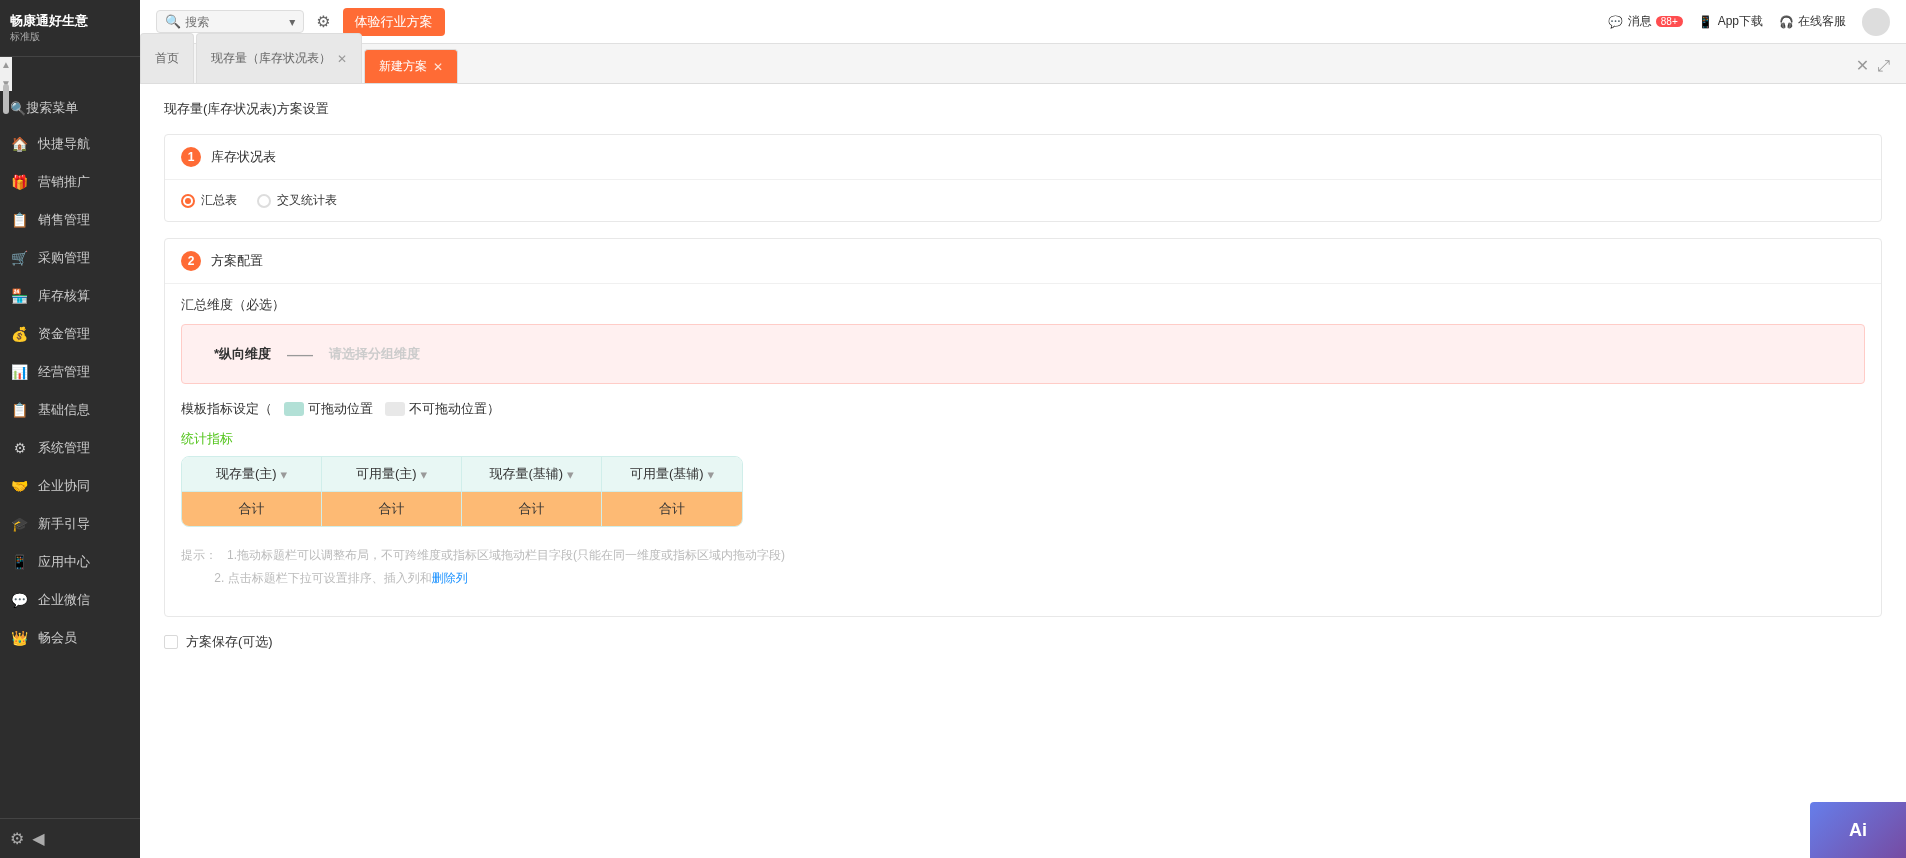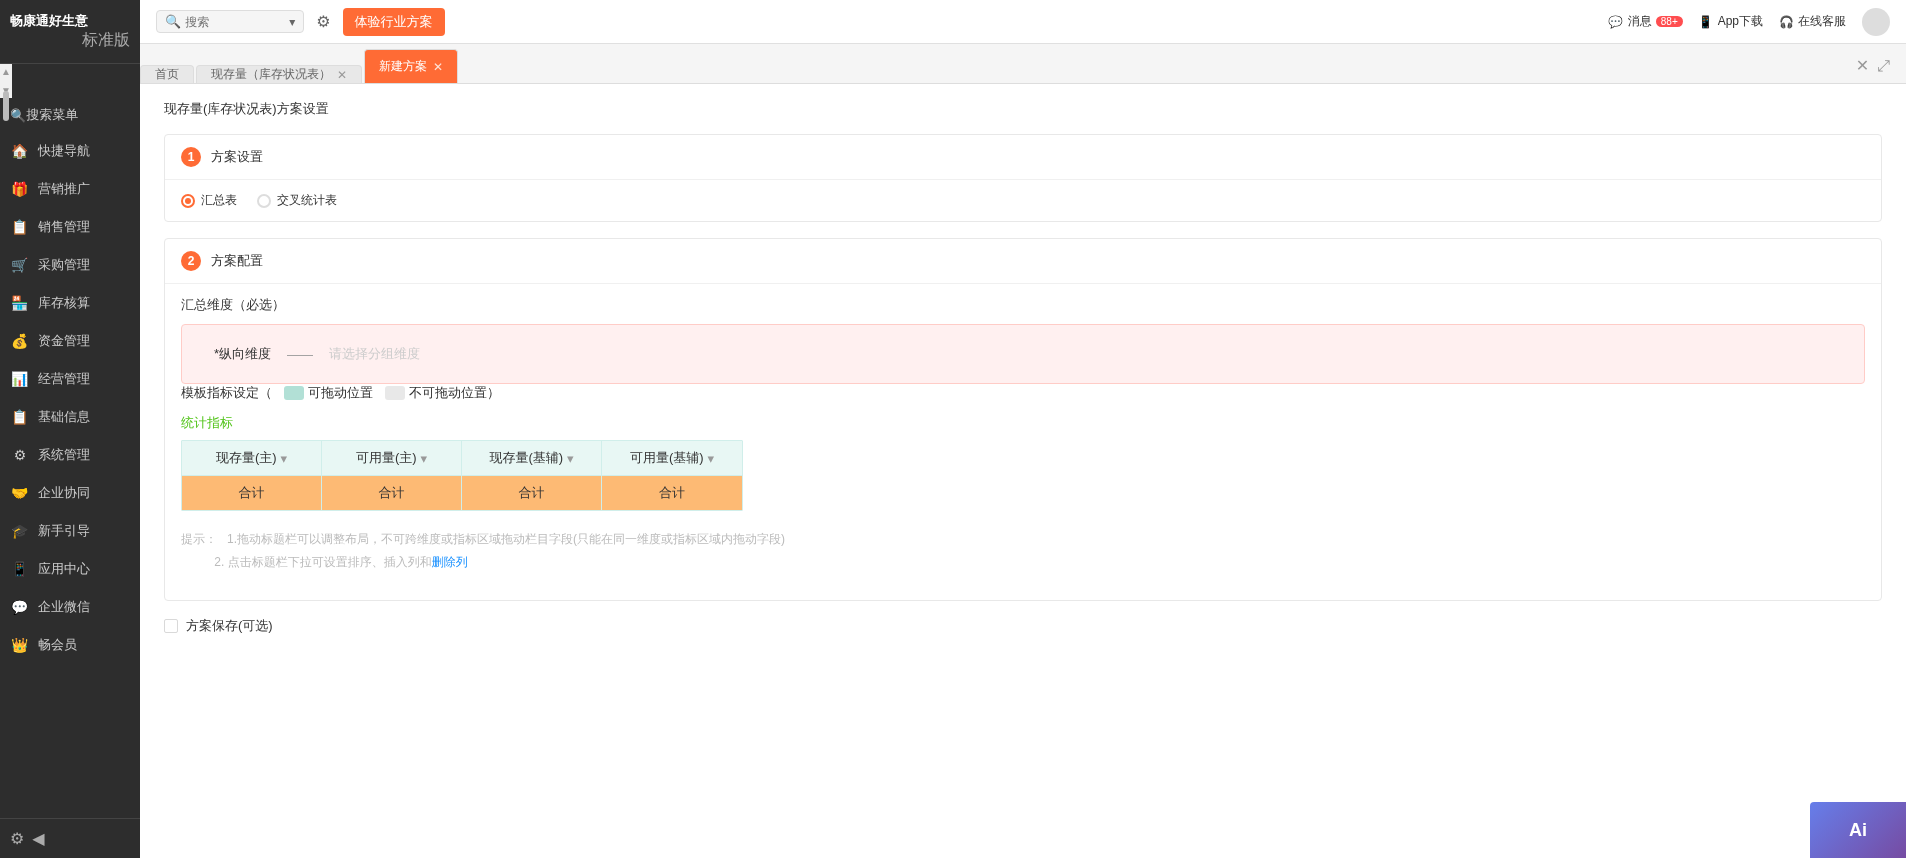"标准版" .sidebar-logo .logo-sub { font-size: 16px -> 10px; text-align: right -> none }
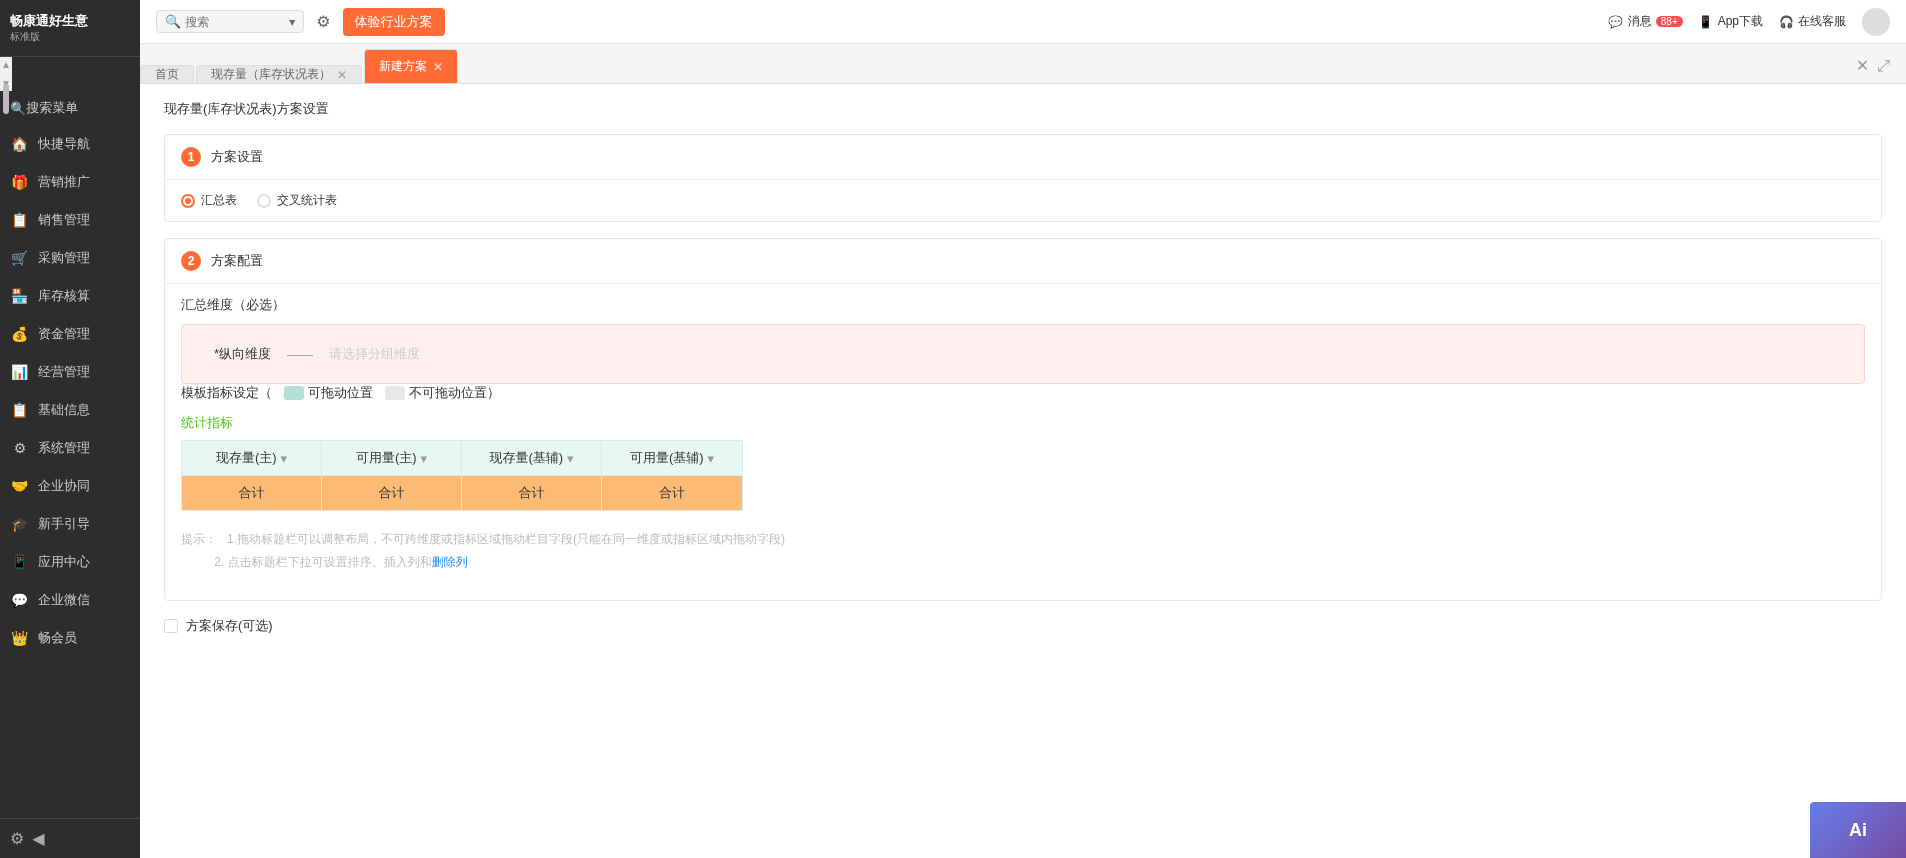"首页" .tab { padding: 0 14px -> 16px 14px }
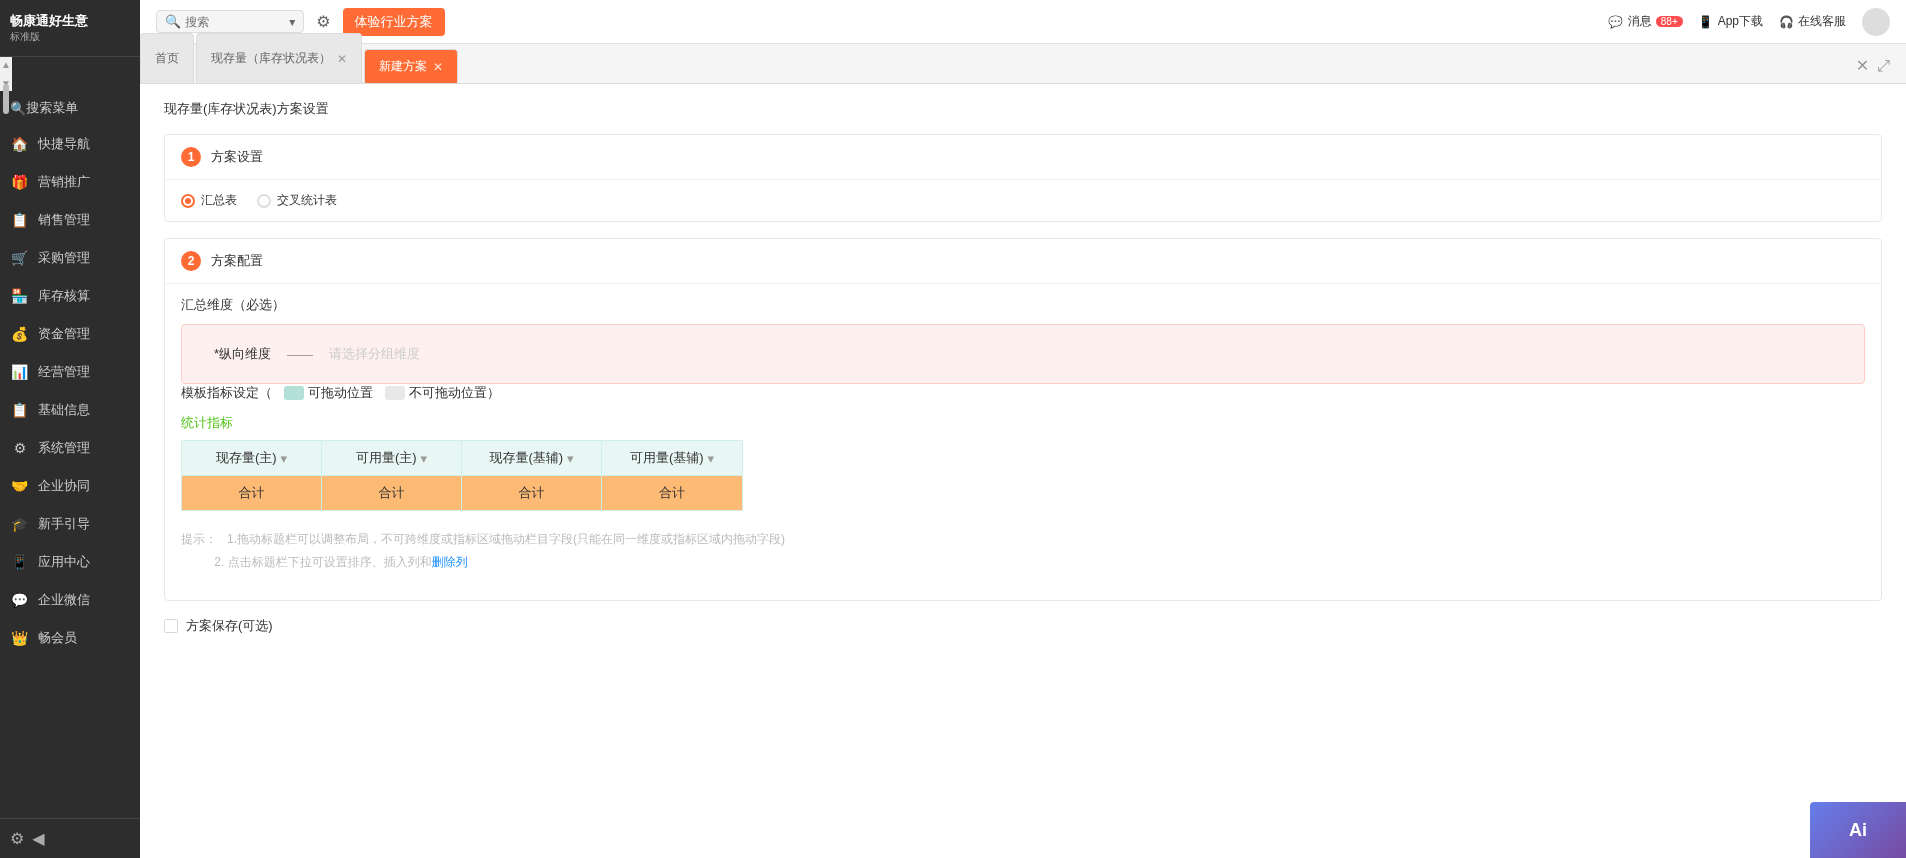"方案设置" span.step-title { text: 方案设置 -> 库存状况表 }
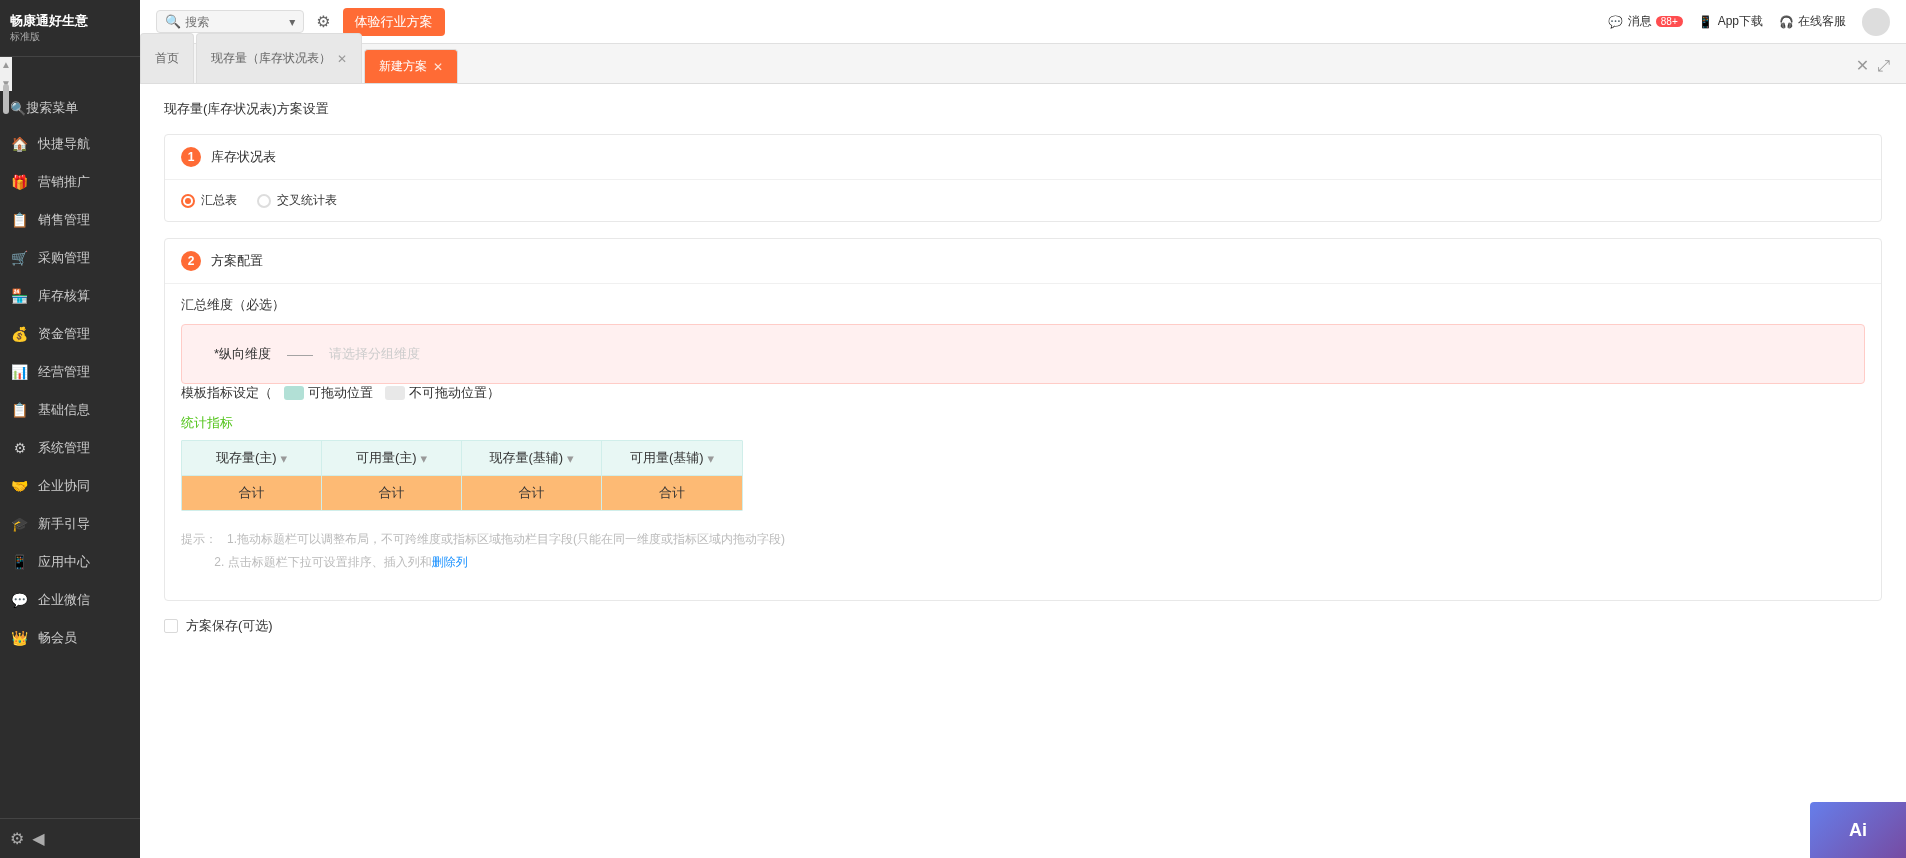"*纵向维度" .dimension-selector { font-weight: none -> bold; margin-bottom: none -> 16px }
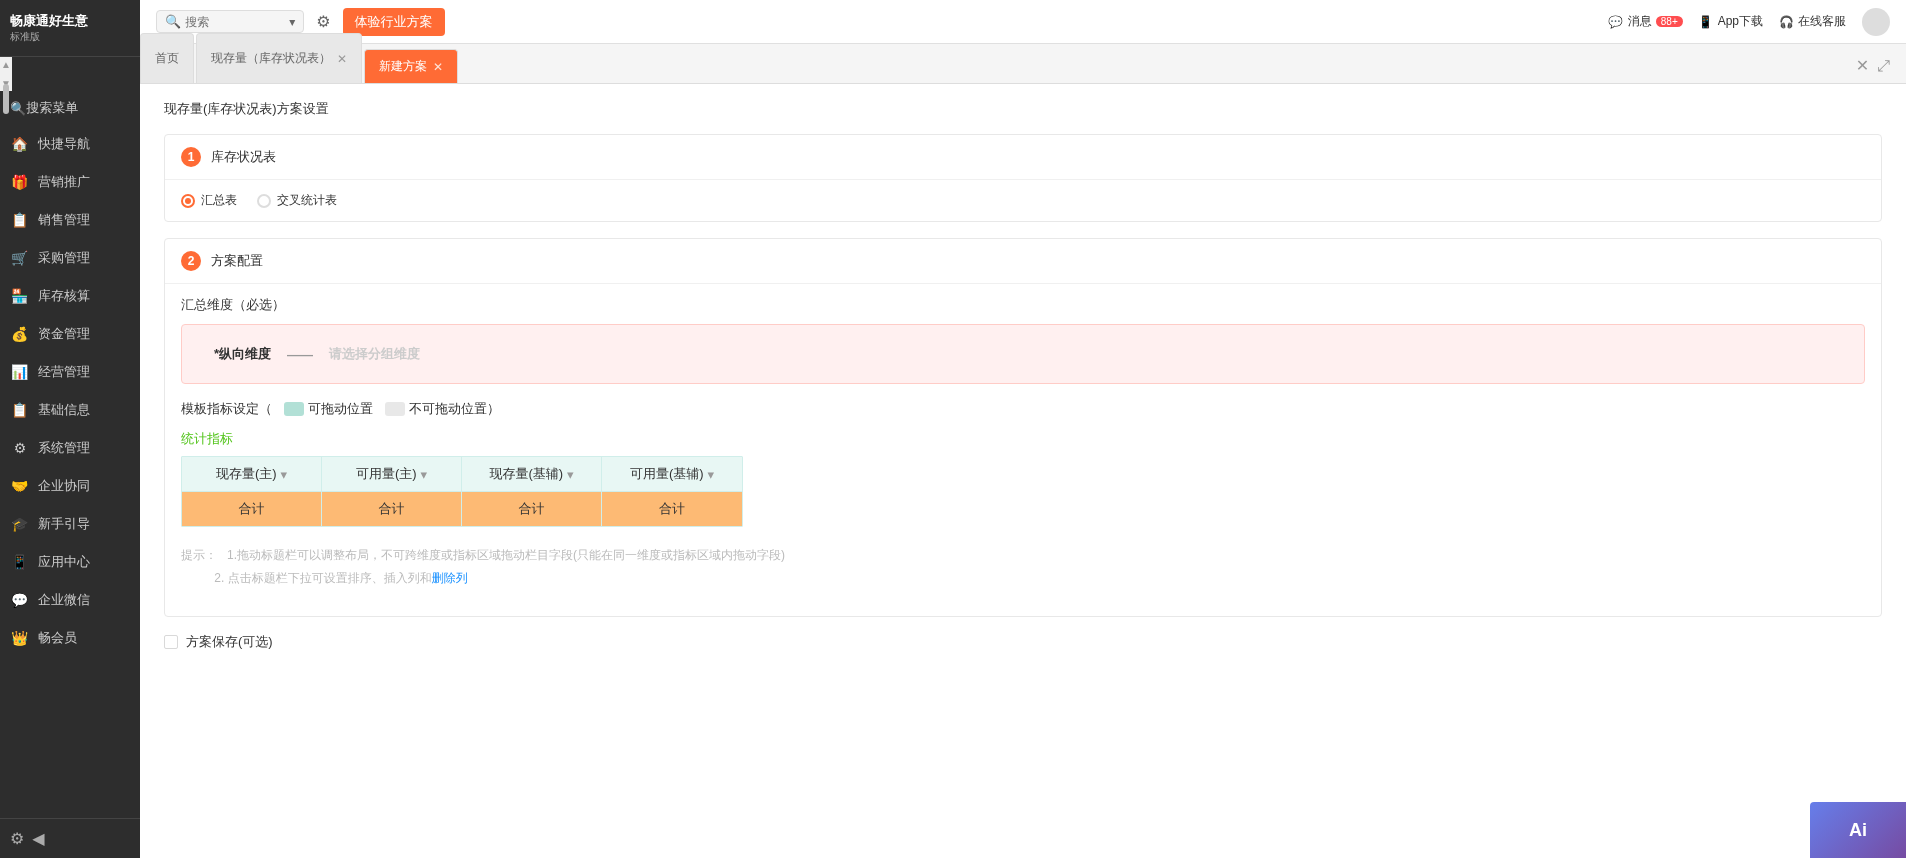"现存量(主)" .stats-table { border-radius: 1px -> 8px }
